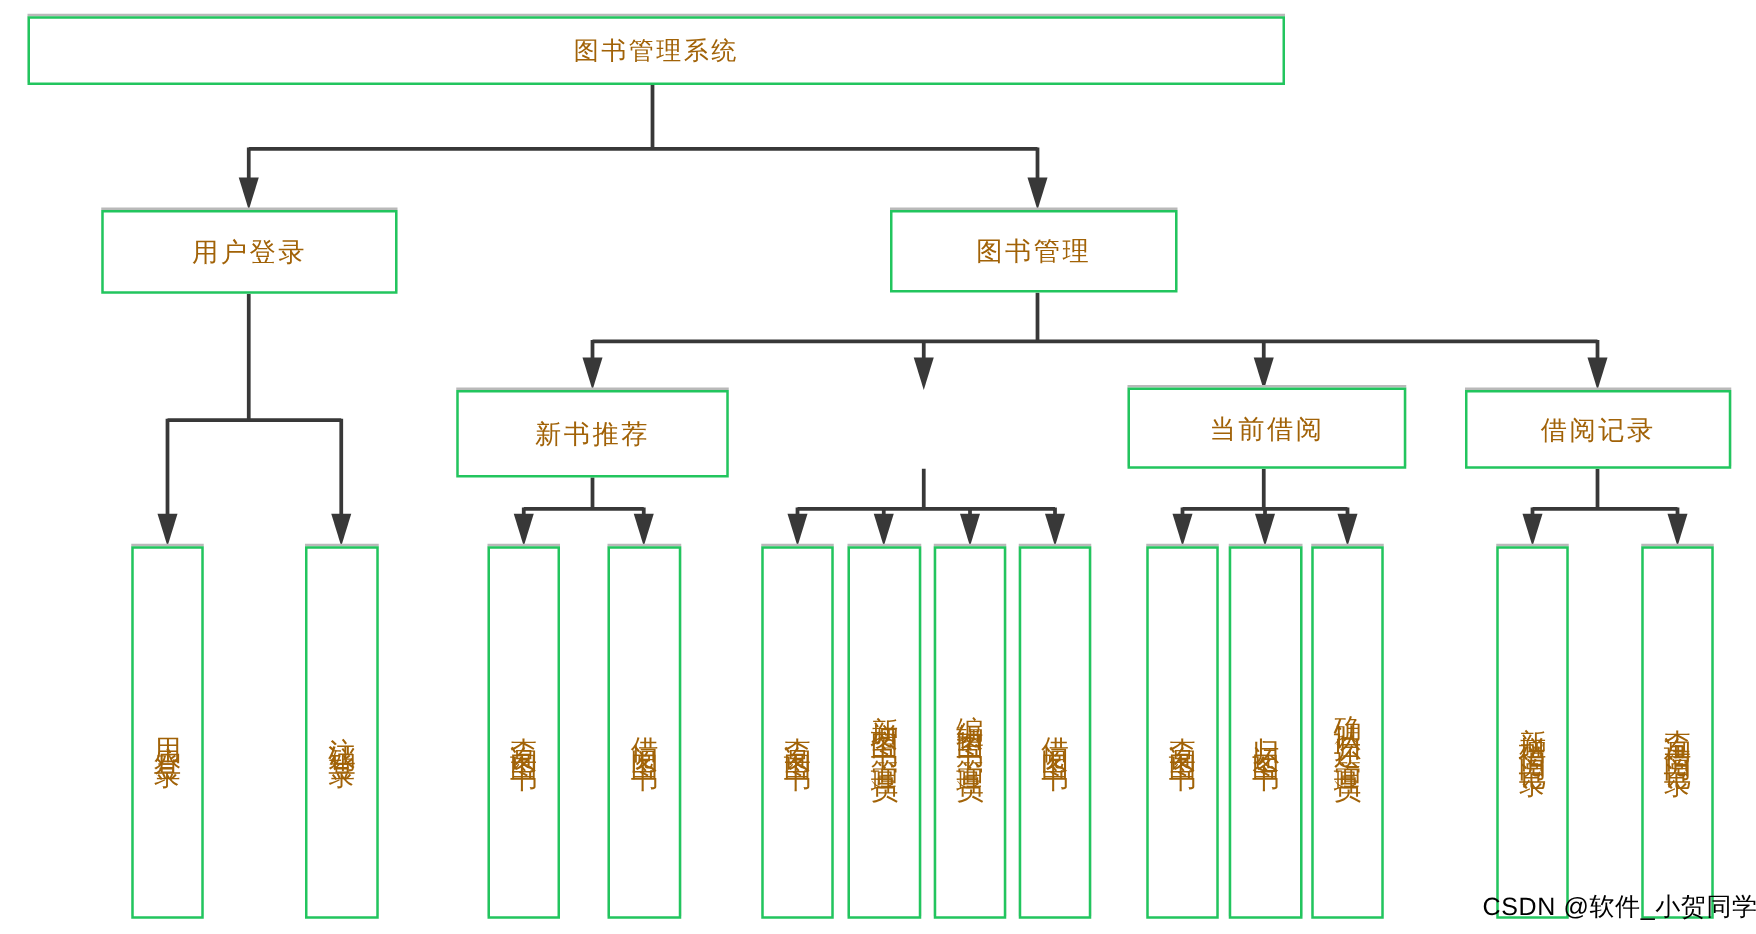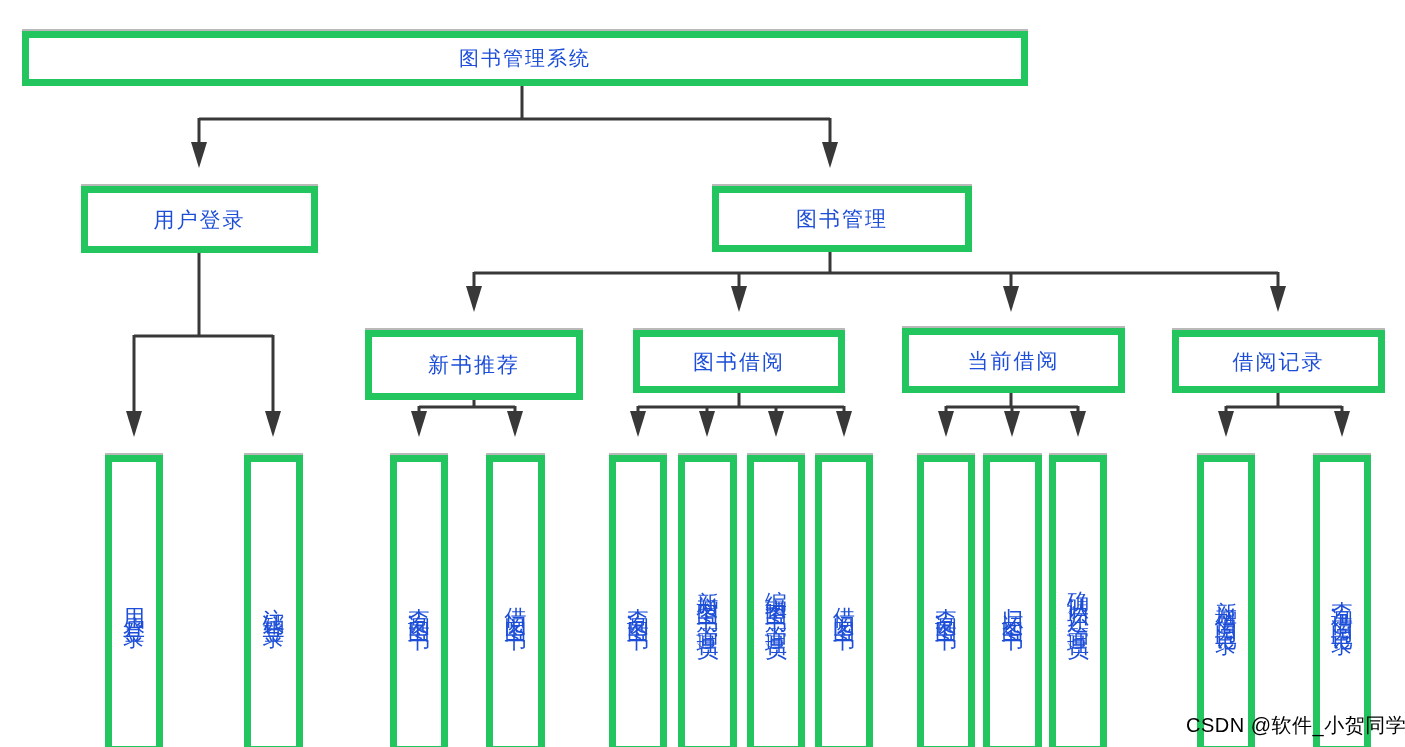"图书管理系统" .box { border: 7px solid #22c55e -> 2px solid #22c55e; color: #1d4ed8 -> #a16207; margin-top: 18px -> none }
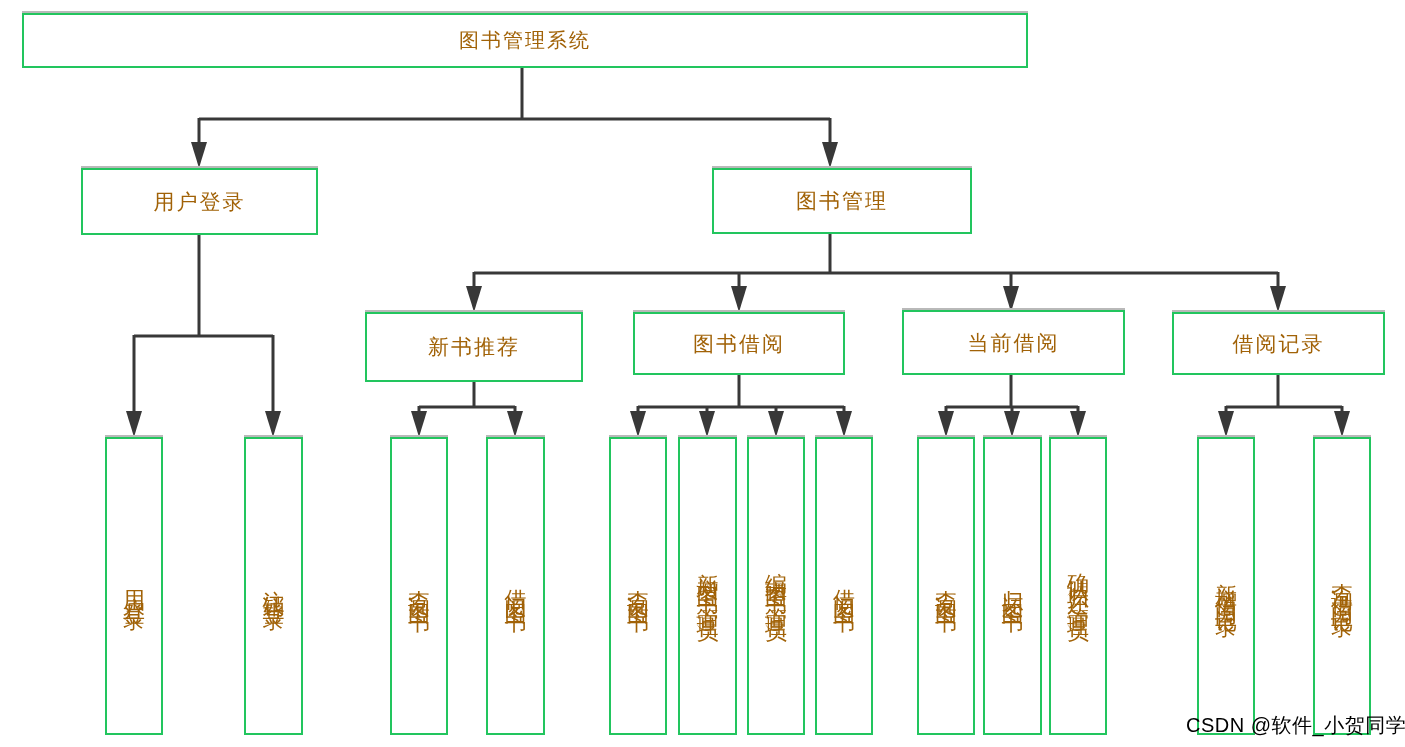"图书管理" div.box { width: 260px -> 230px }
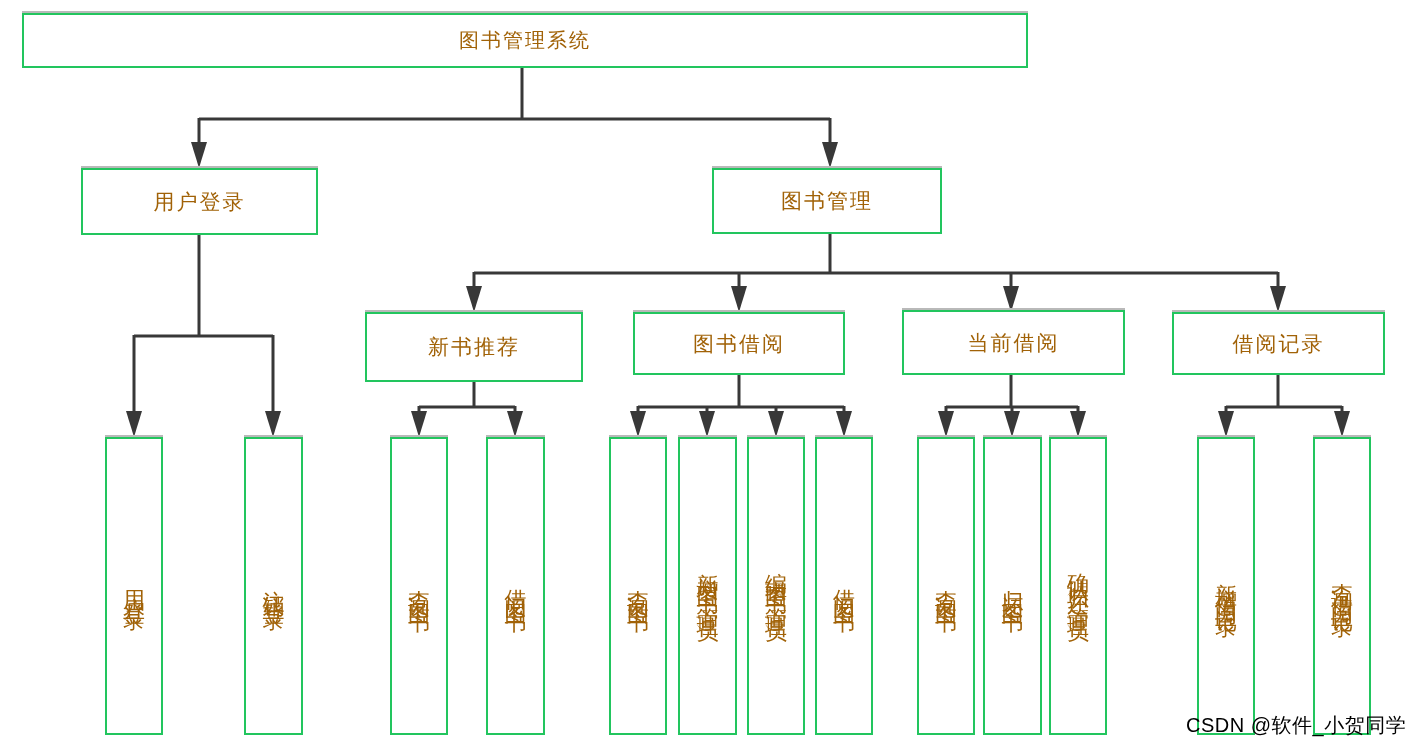"图书借阅" div.box { html: <div> <span>图书借阅</span> </div> -> none }
